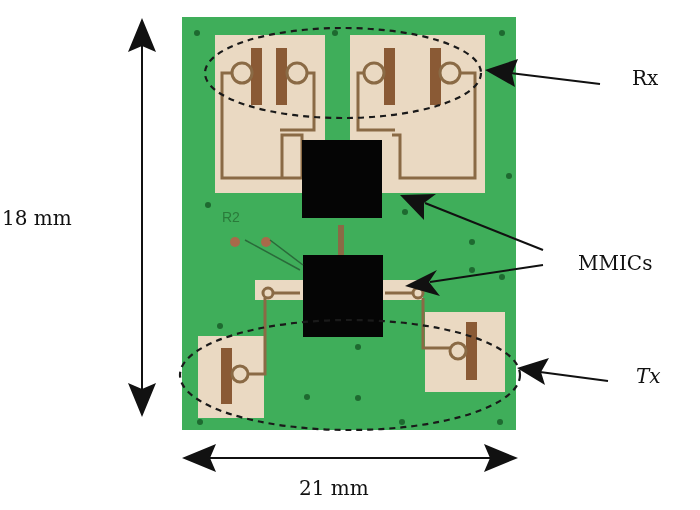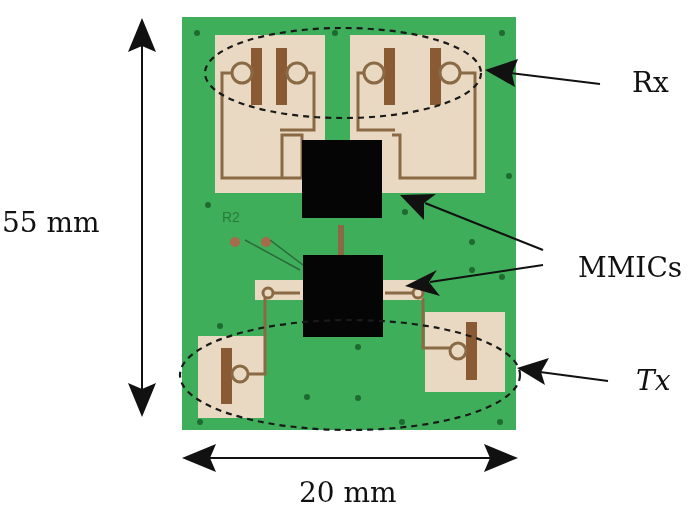"Rx" .lbl { font-size: 28px -> 20px }
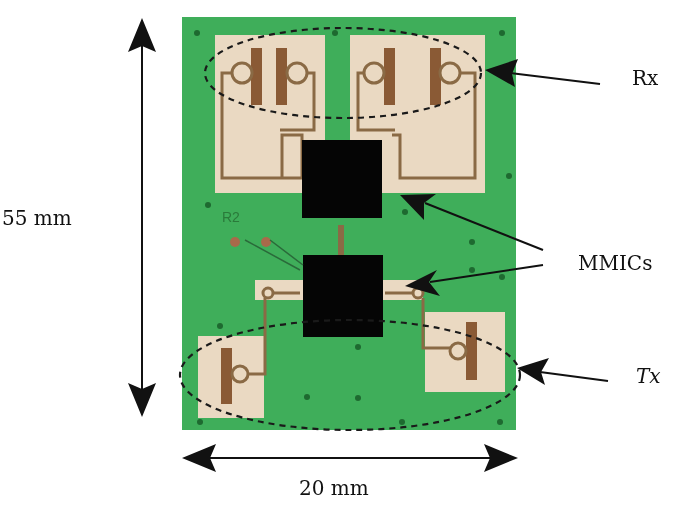"55 mm" div.lbl { text: 55 -> 18 }
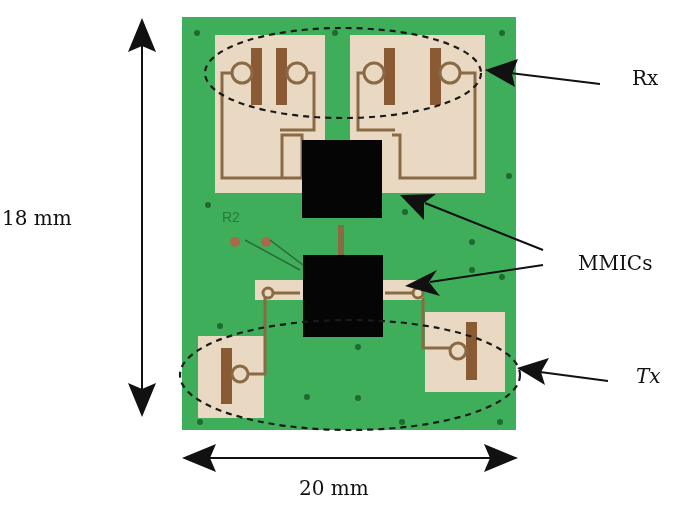"20 mm" div.lbl { text: 20 -> 21 }
